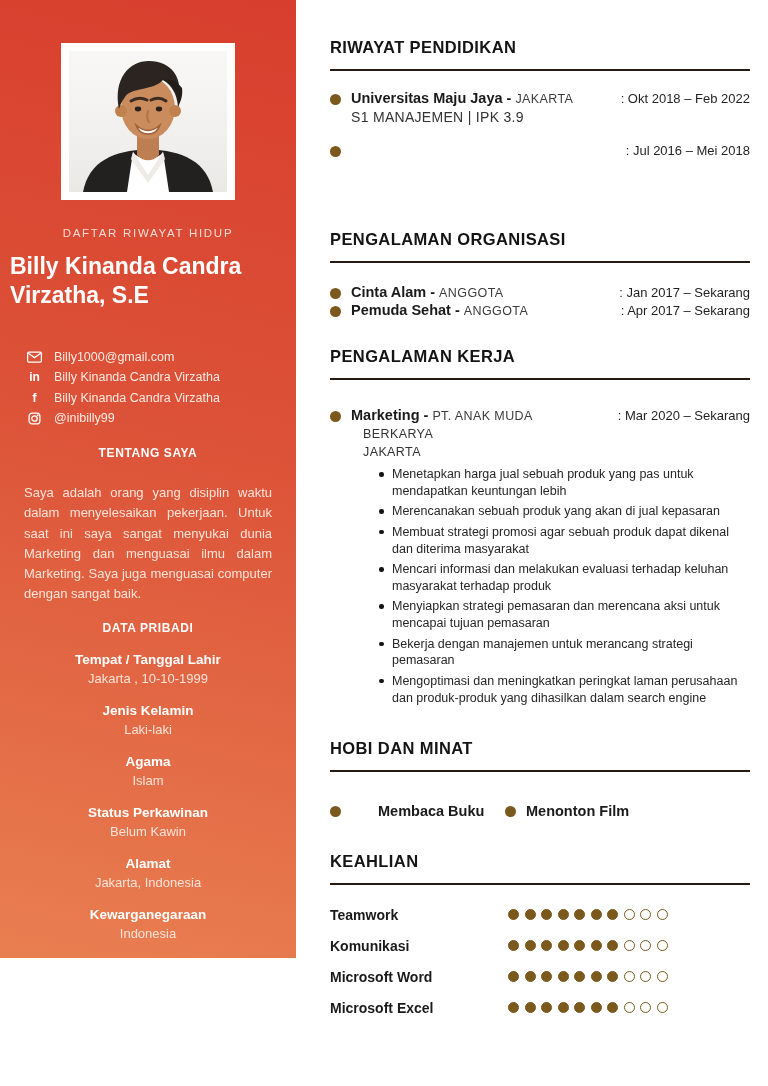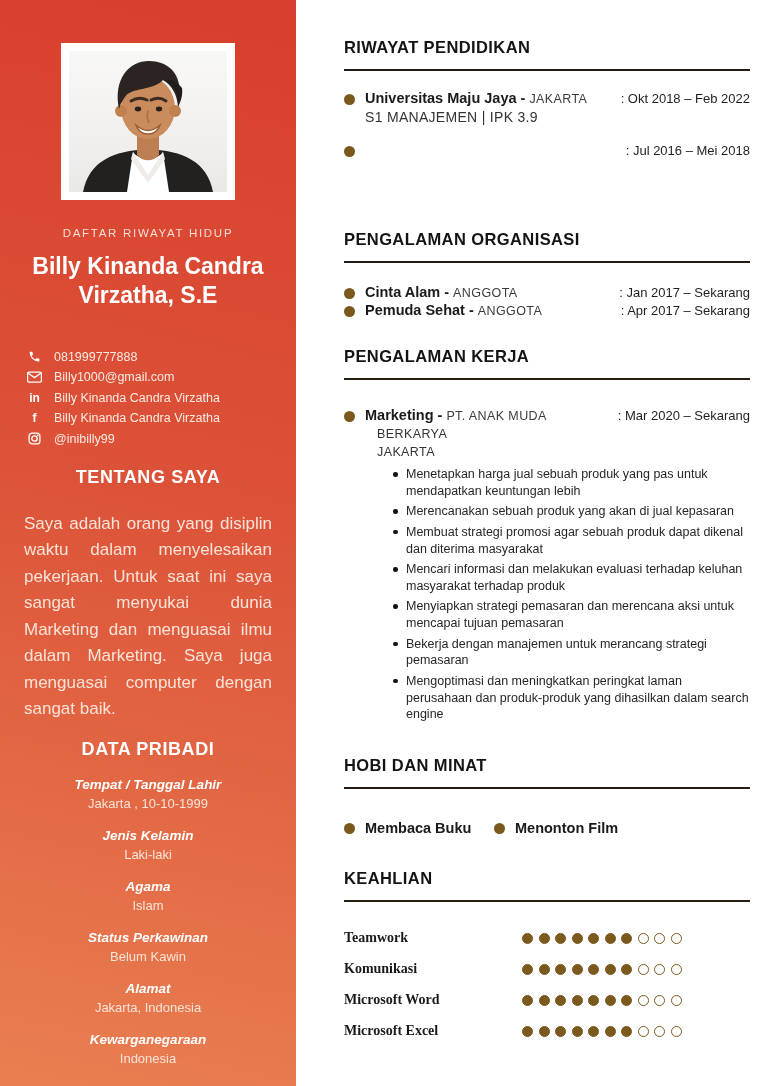"RIWAYAT PENDIDIKAN" .main { padding: 38px 18px 0 48px -> 38px 18px 0 34px }
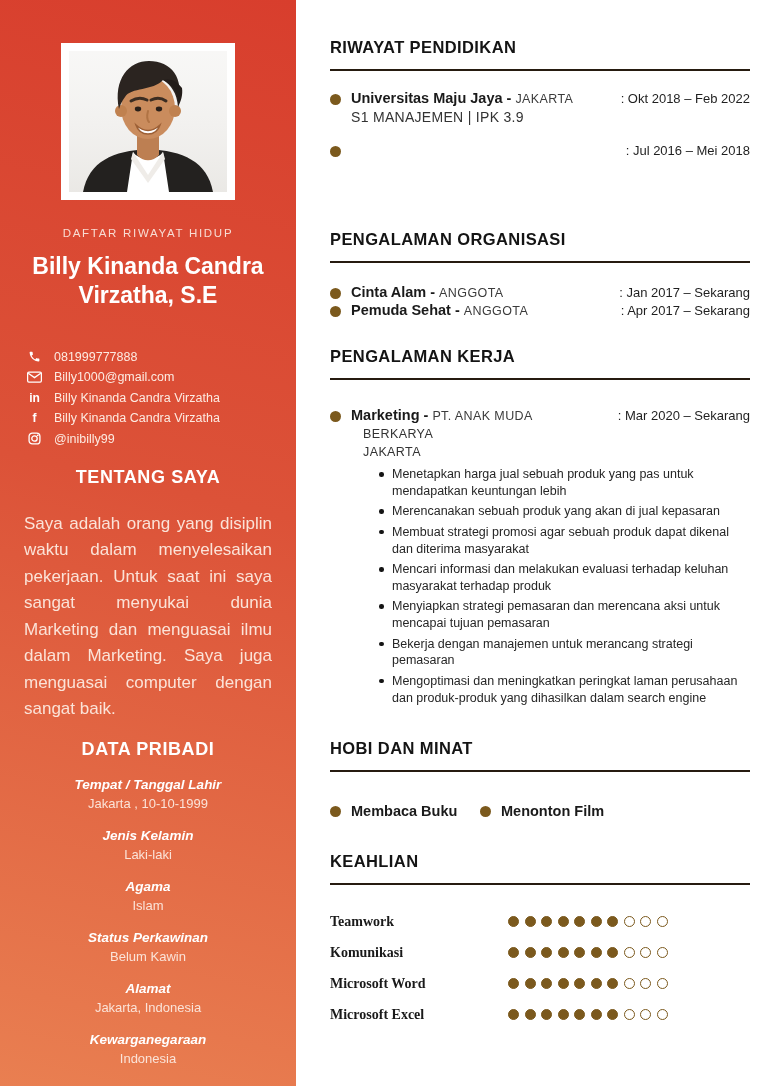"DAFTAR RIWAYAT HIDUP" .sidebar { height: 1086px -> 958px }
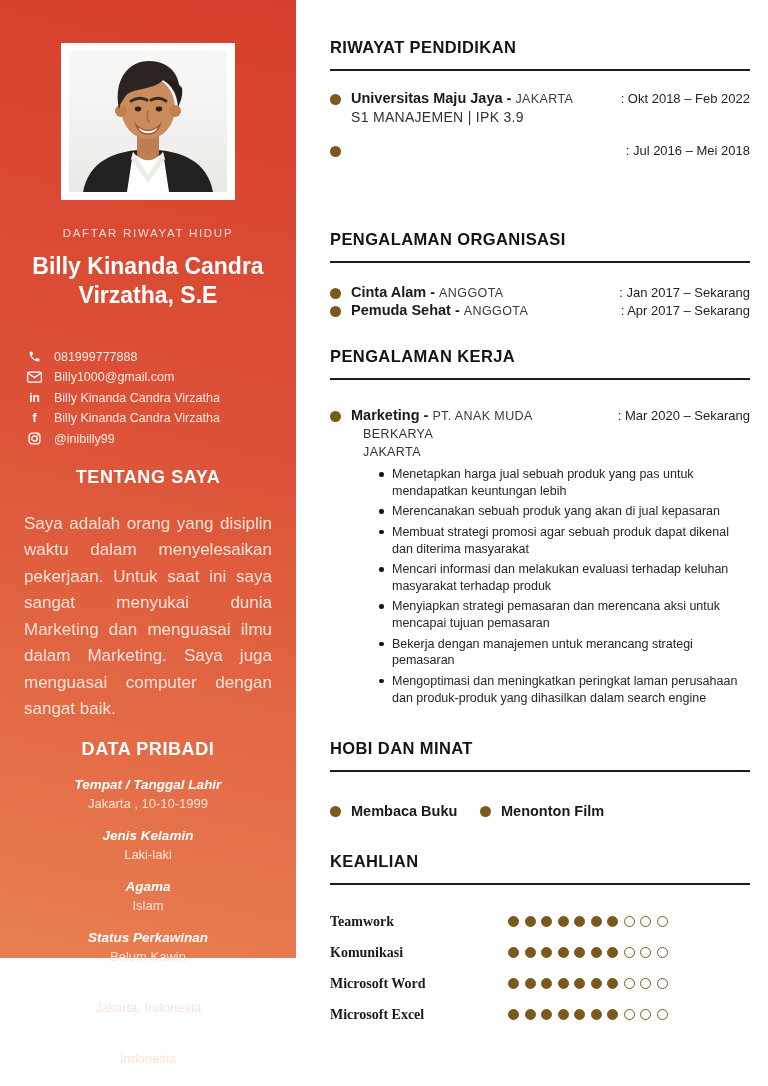"Billy Kinanda Candra" .cv-name { text-align: center -> left }
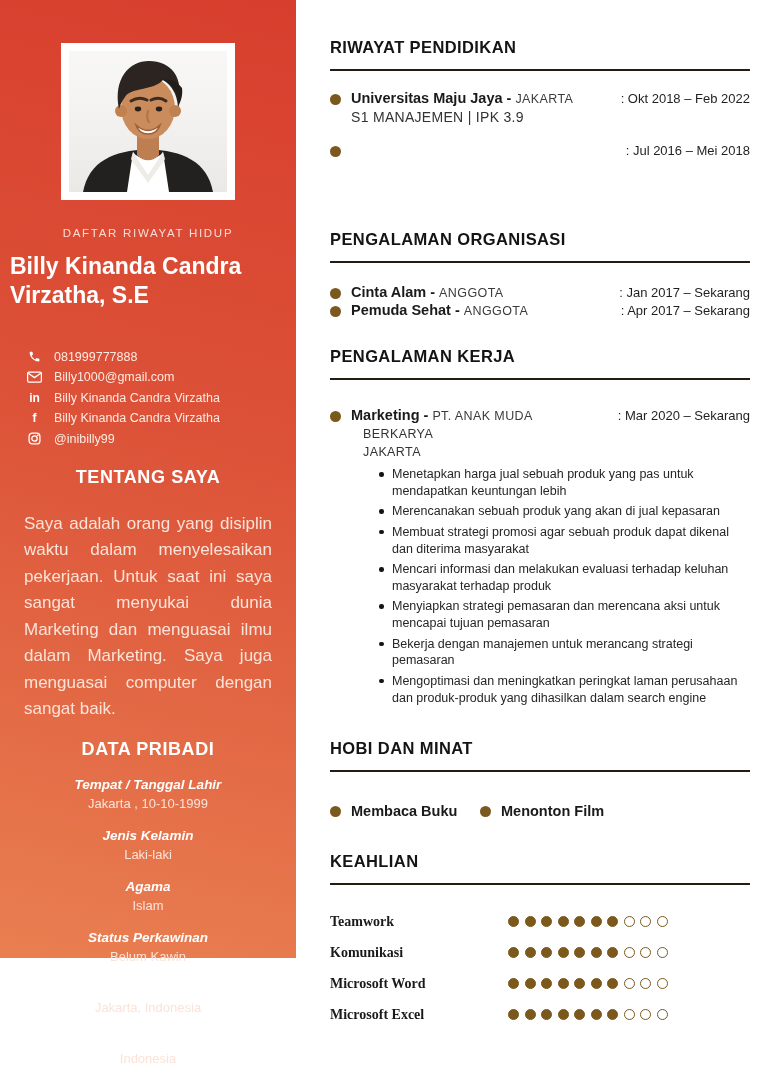"081999777888" div.contact-row { html: <div> <span> <svg> <path></path> </svg> </span> <span>081999777888</span> </div> -> none }
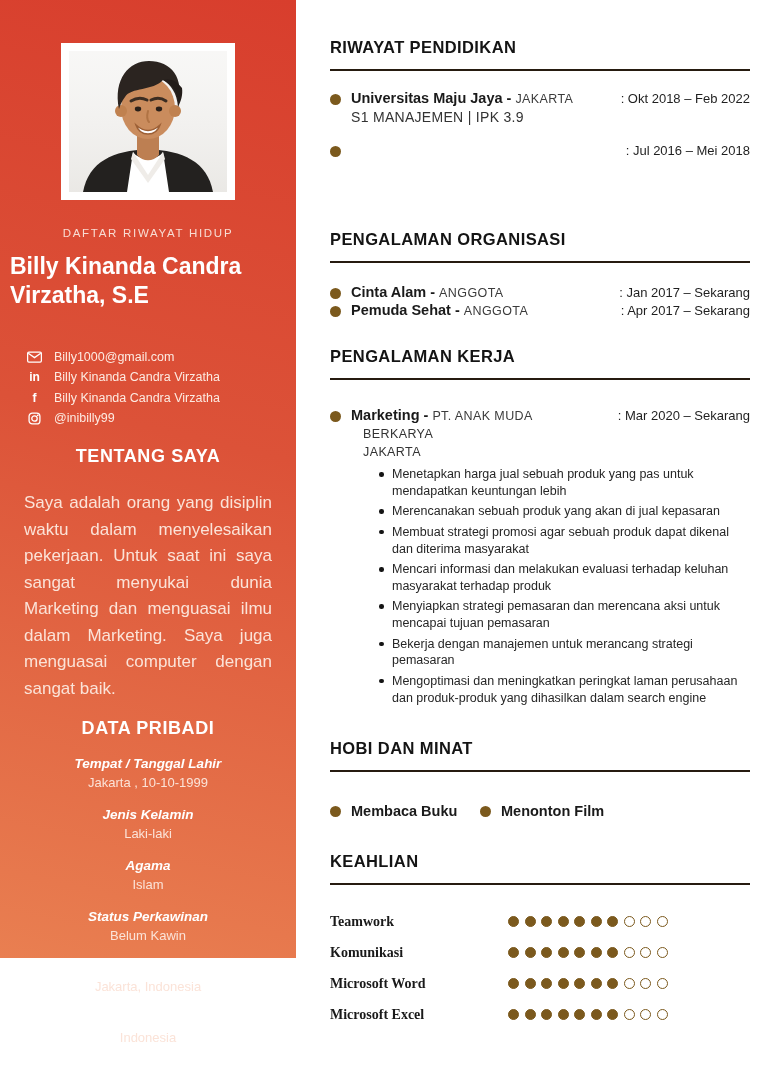"TENTANG SAYA" .about-heading, .personal-heading { font-size: 18px -> 12px }
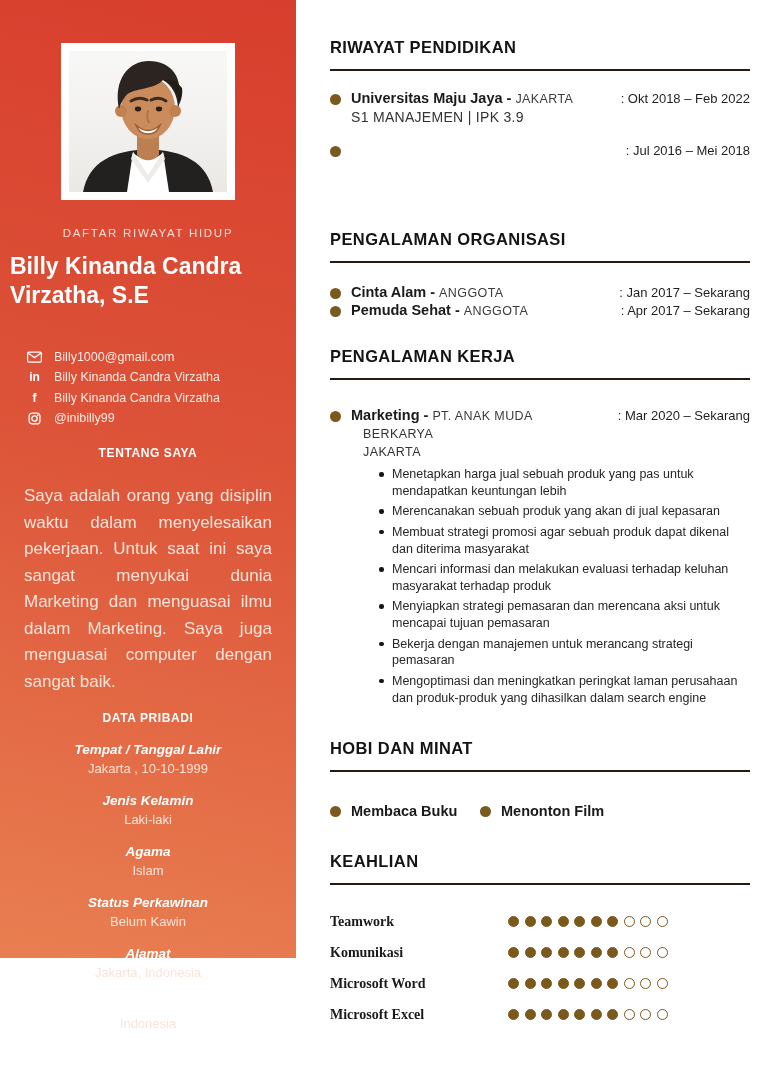"Saya adalah orang yang disiplin" .about-body { font-size: 17px -> 13px }
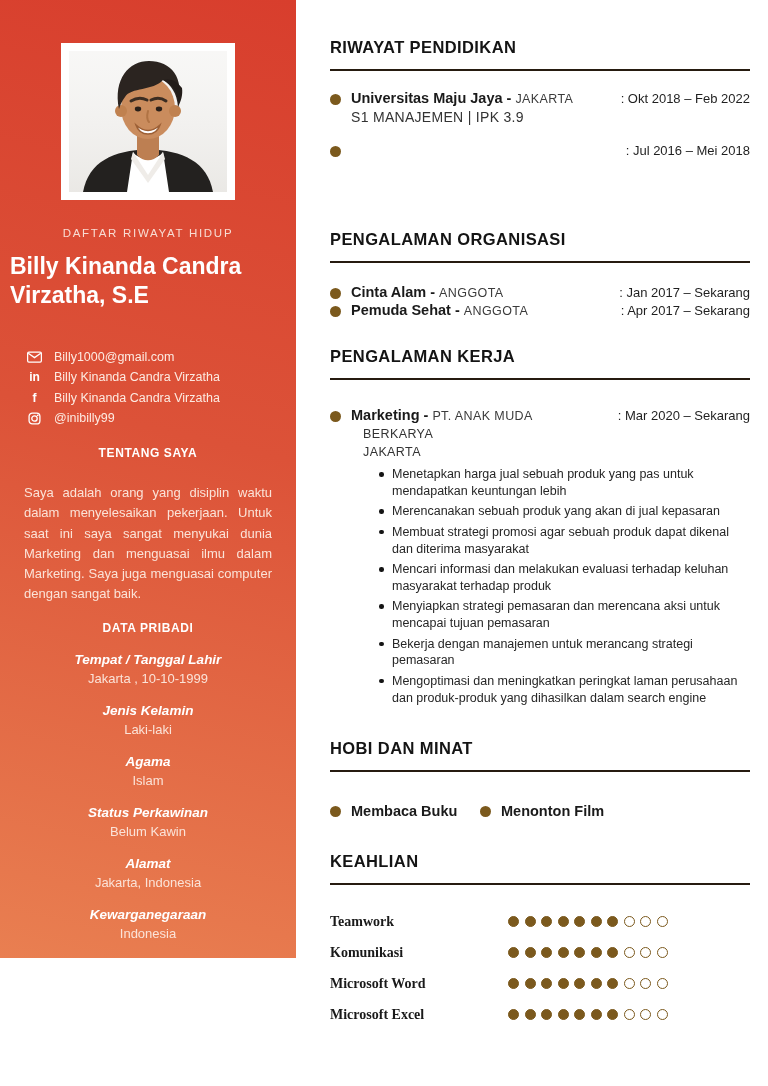"Tempat / Tanggal Lahir" .personal-label { font-style: italic -> none }
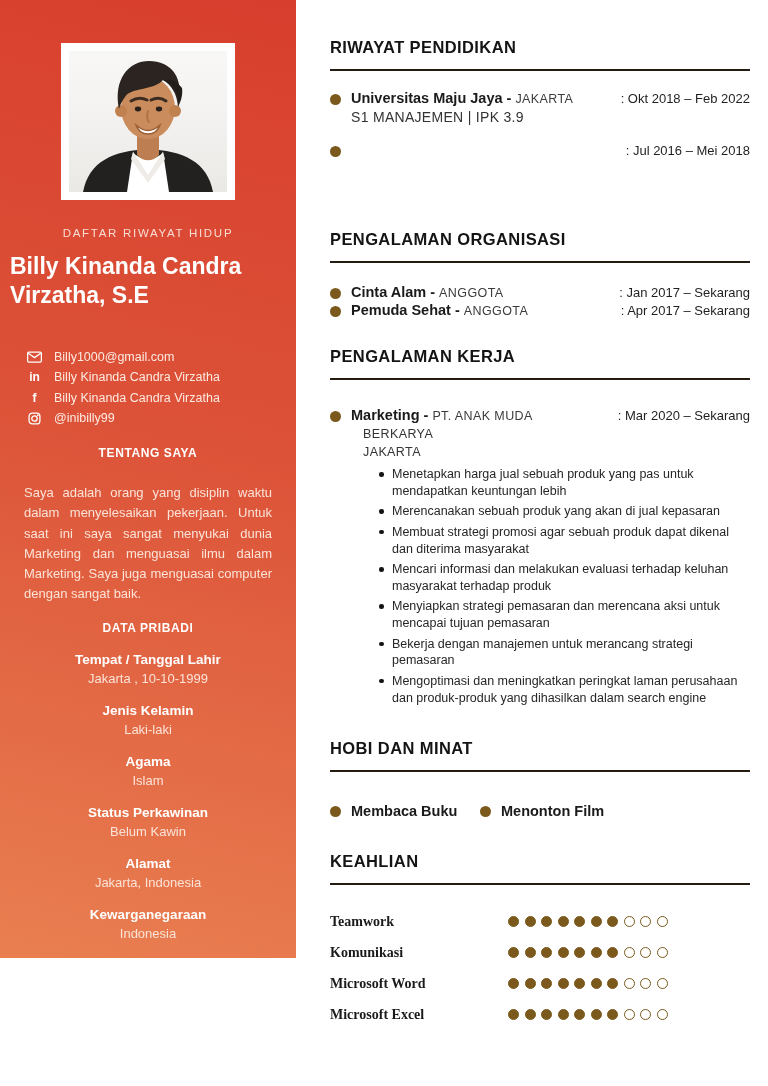"Membaca Buku" .hobby-1 { gap: none -> 27px; width: 150px -> 175px }
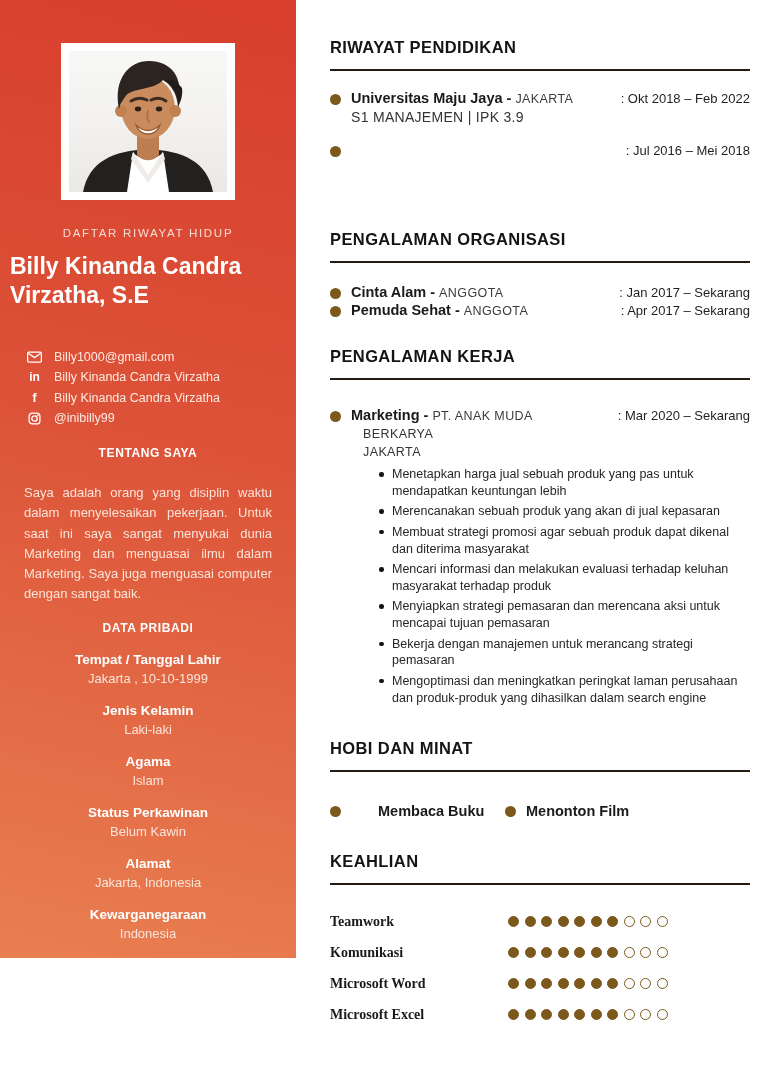"Teamwork" .skills-list { font-family: Liberation Serif, serif -> none; margin-top: 28px -> 21px }
